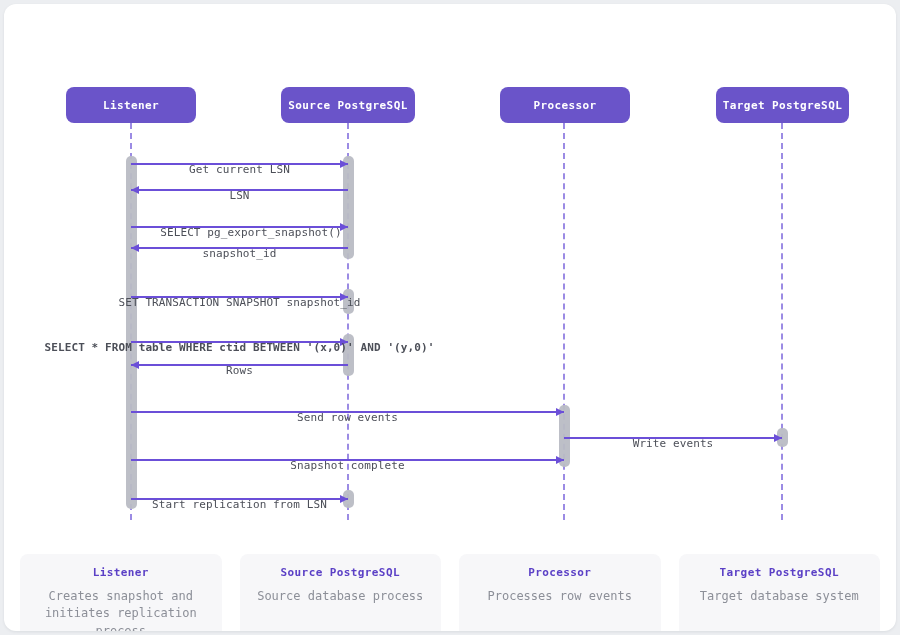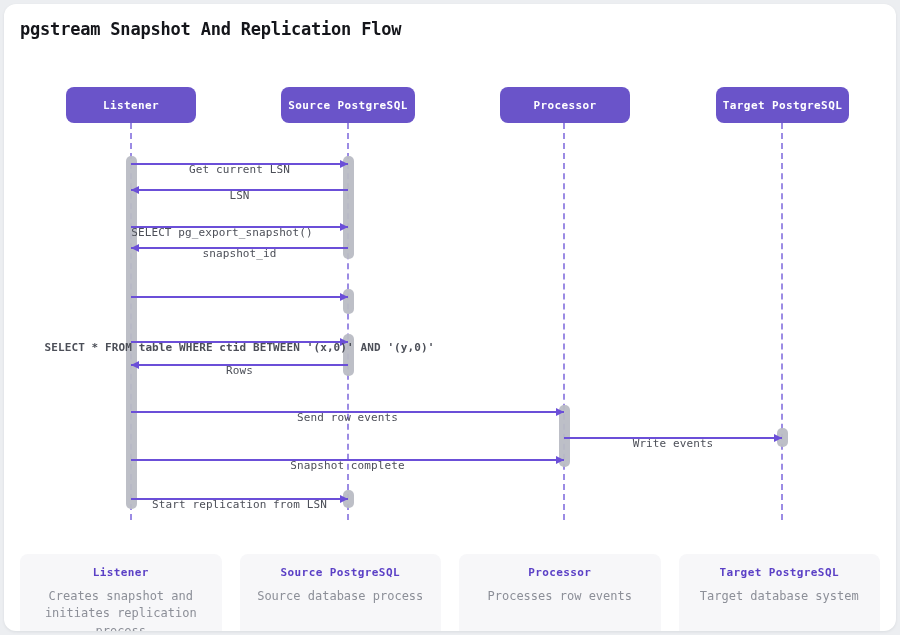"pgstream Snapshot And Replication Flow" div { html: <div>pgstream Snapshot And Replication Flow</div> -> none }
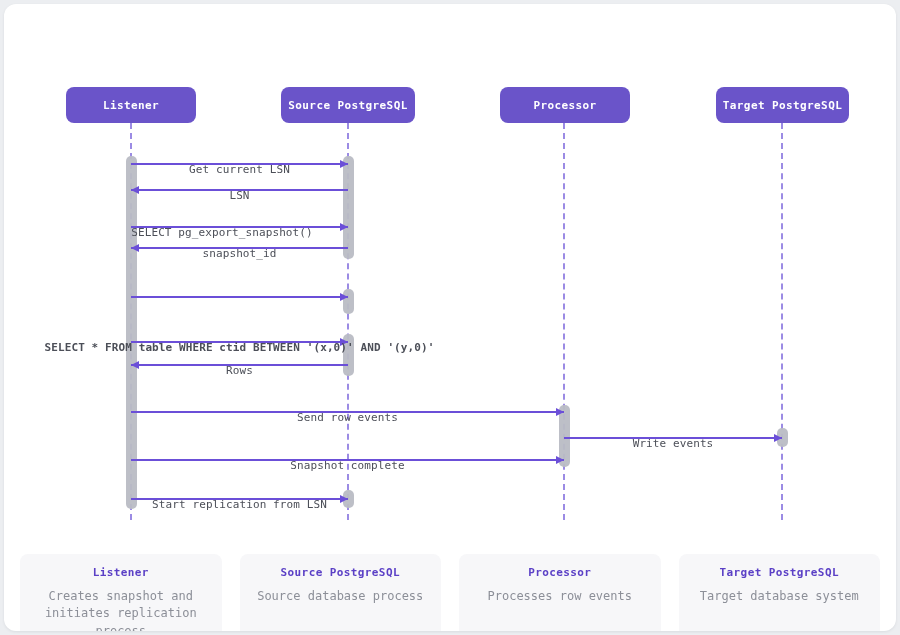"SELECT pg_export_snapshot()" div.msg-label { left: 218px -> 247px }
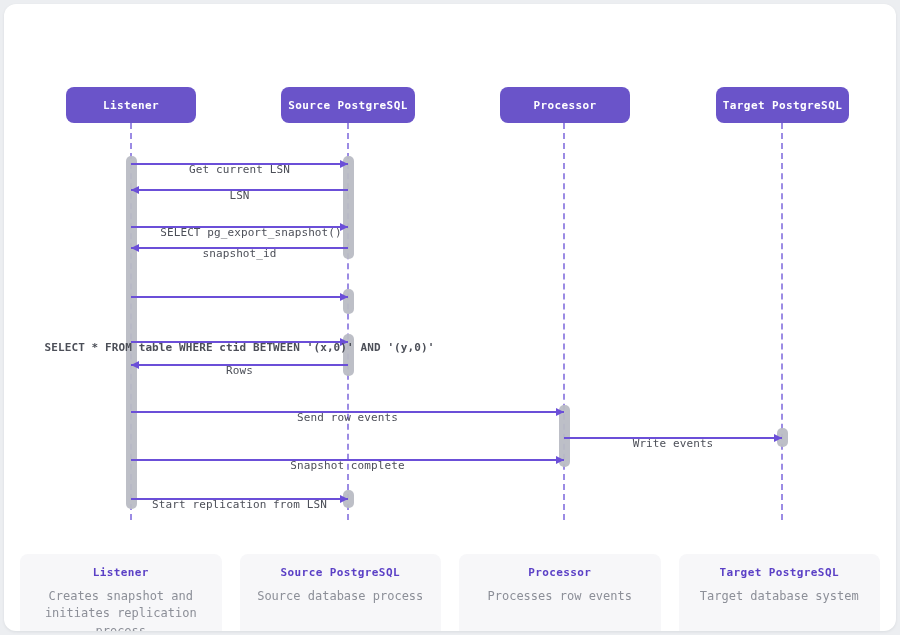"SET TRANSACTION SNAPSHOT snapshot_id" div.msg-label { html: none -> <div>SET TRANSACTION SNAPSHOT snapshot_id</div> }
